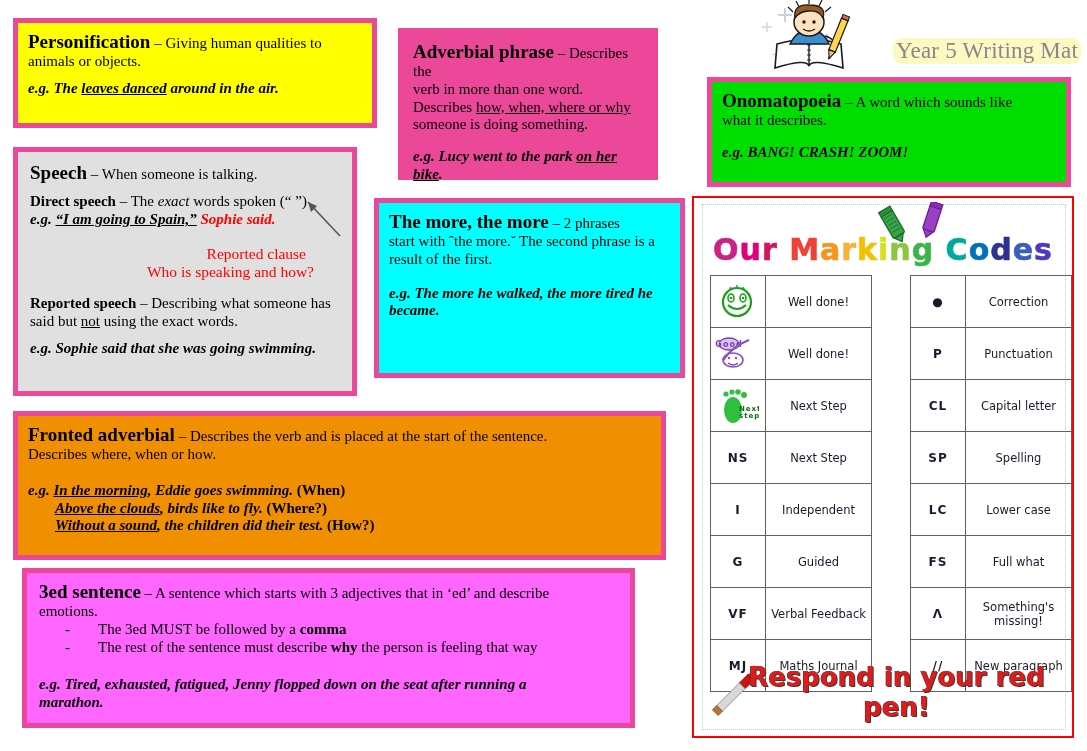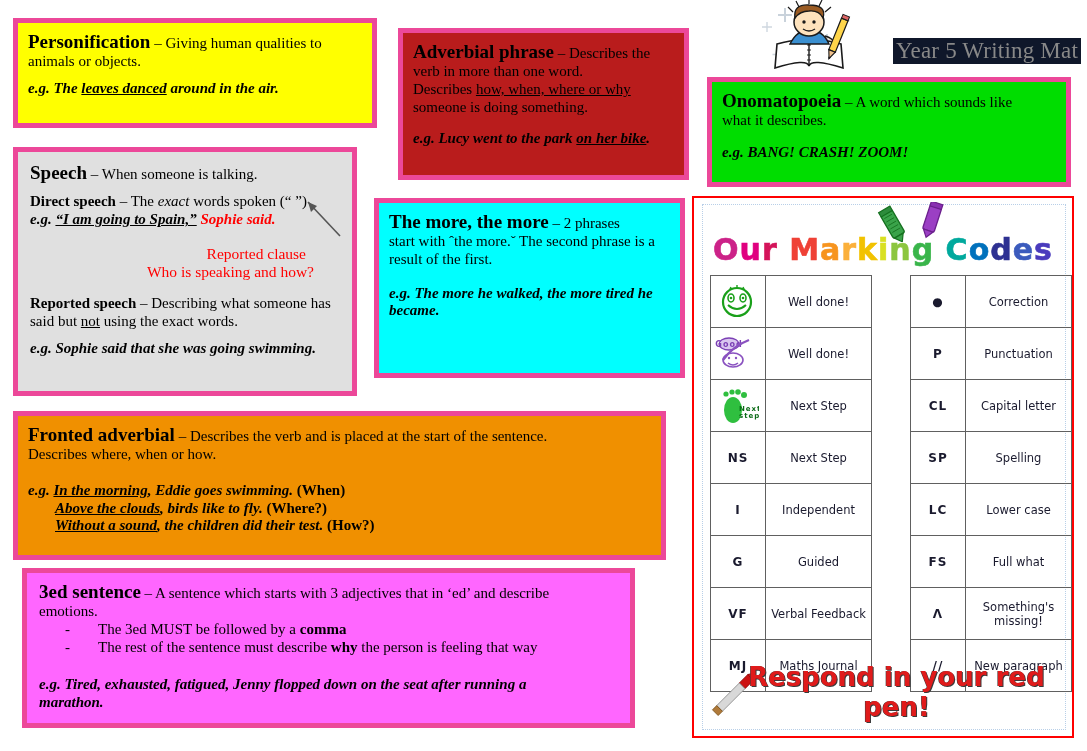"Adverbial phrase – Describes the" #adverbial { background: #b91c1c -> #ec4899; width: 291px -> 260px }
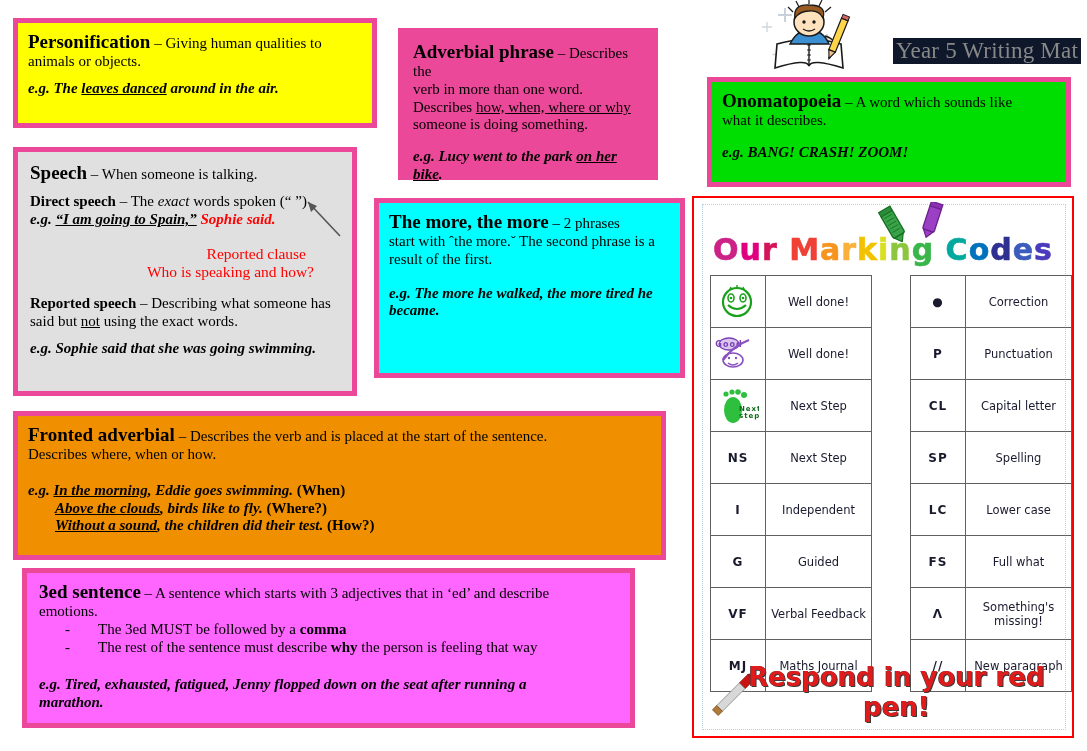"Year 5 Writing Mat" #yearbanner { background: #0f172a -> #fef9c3; border-radius: none -> 9px }
